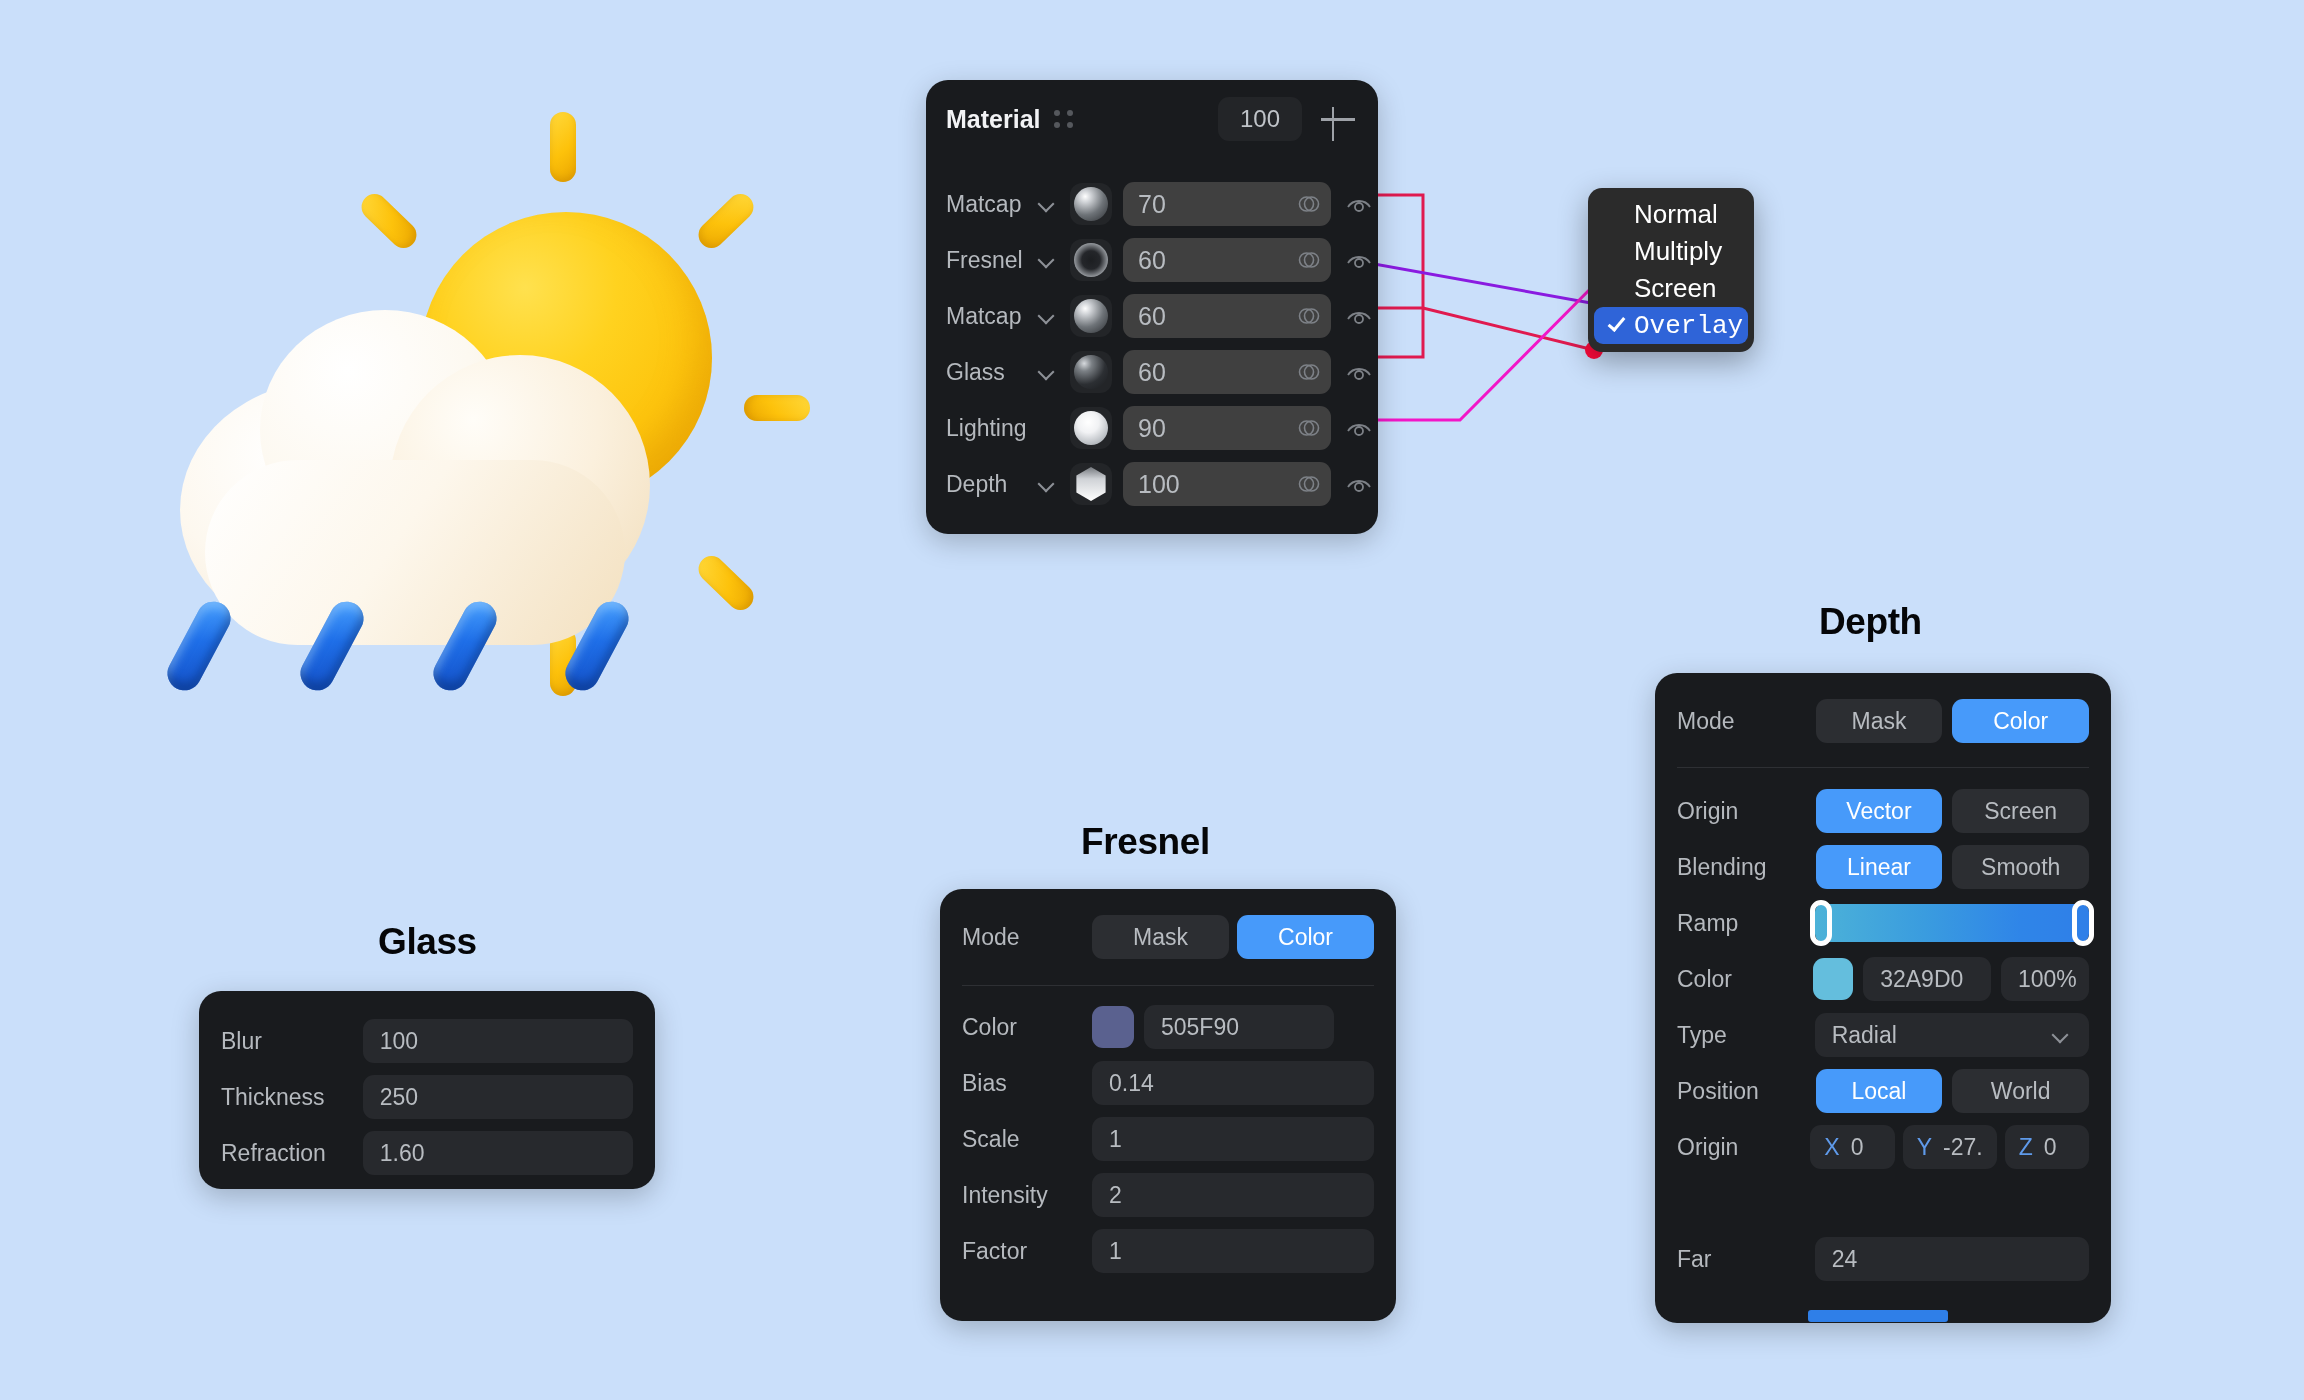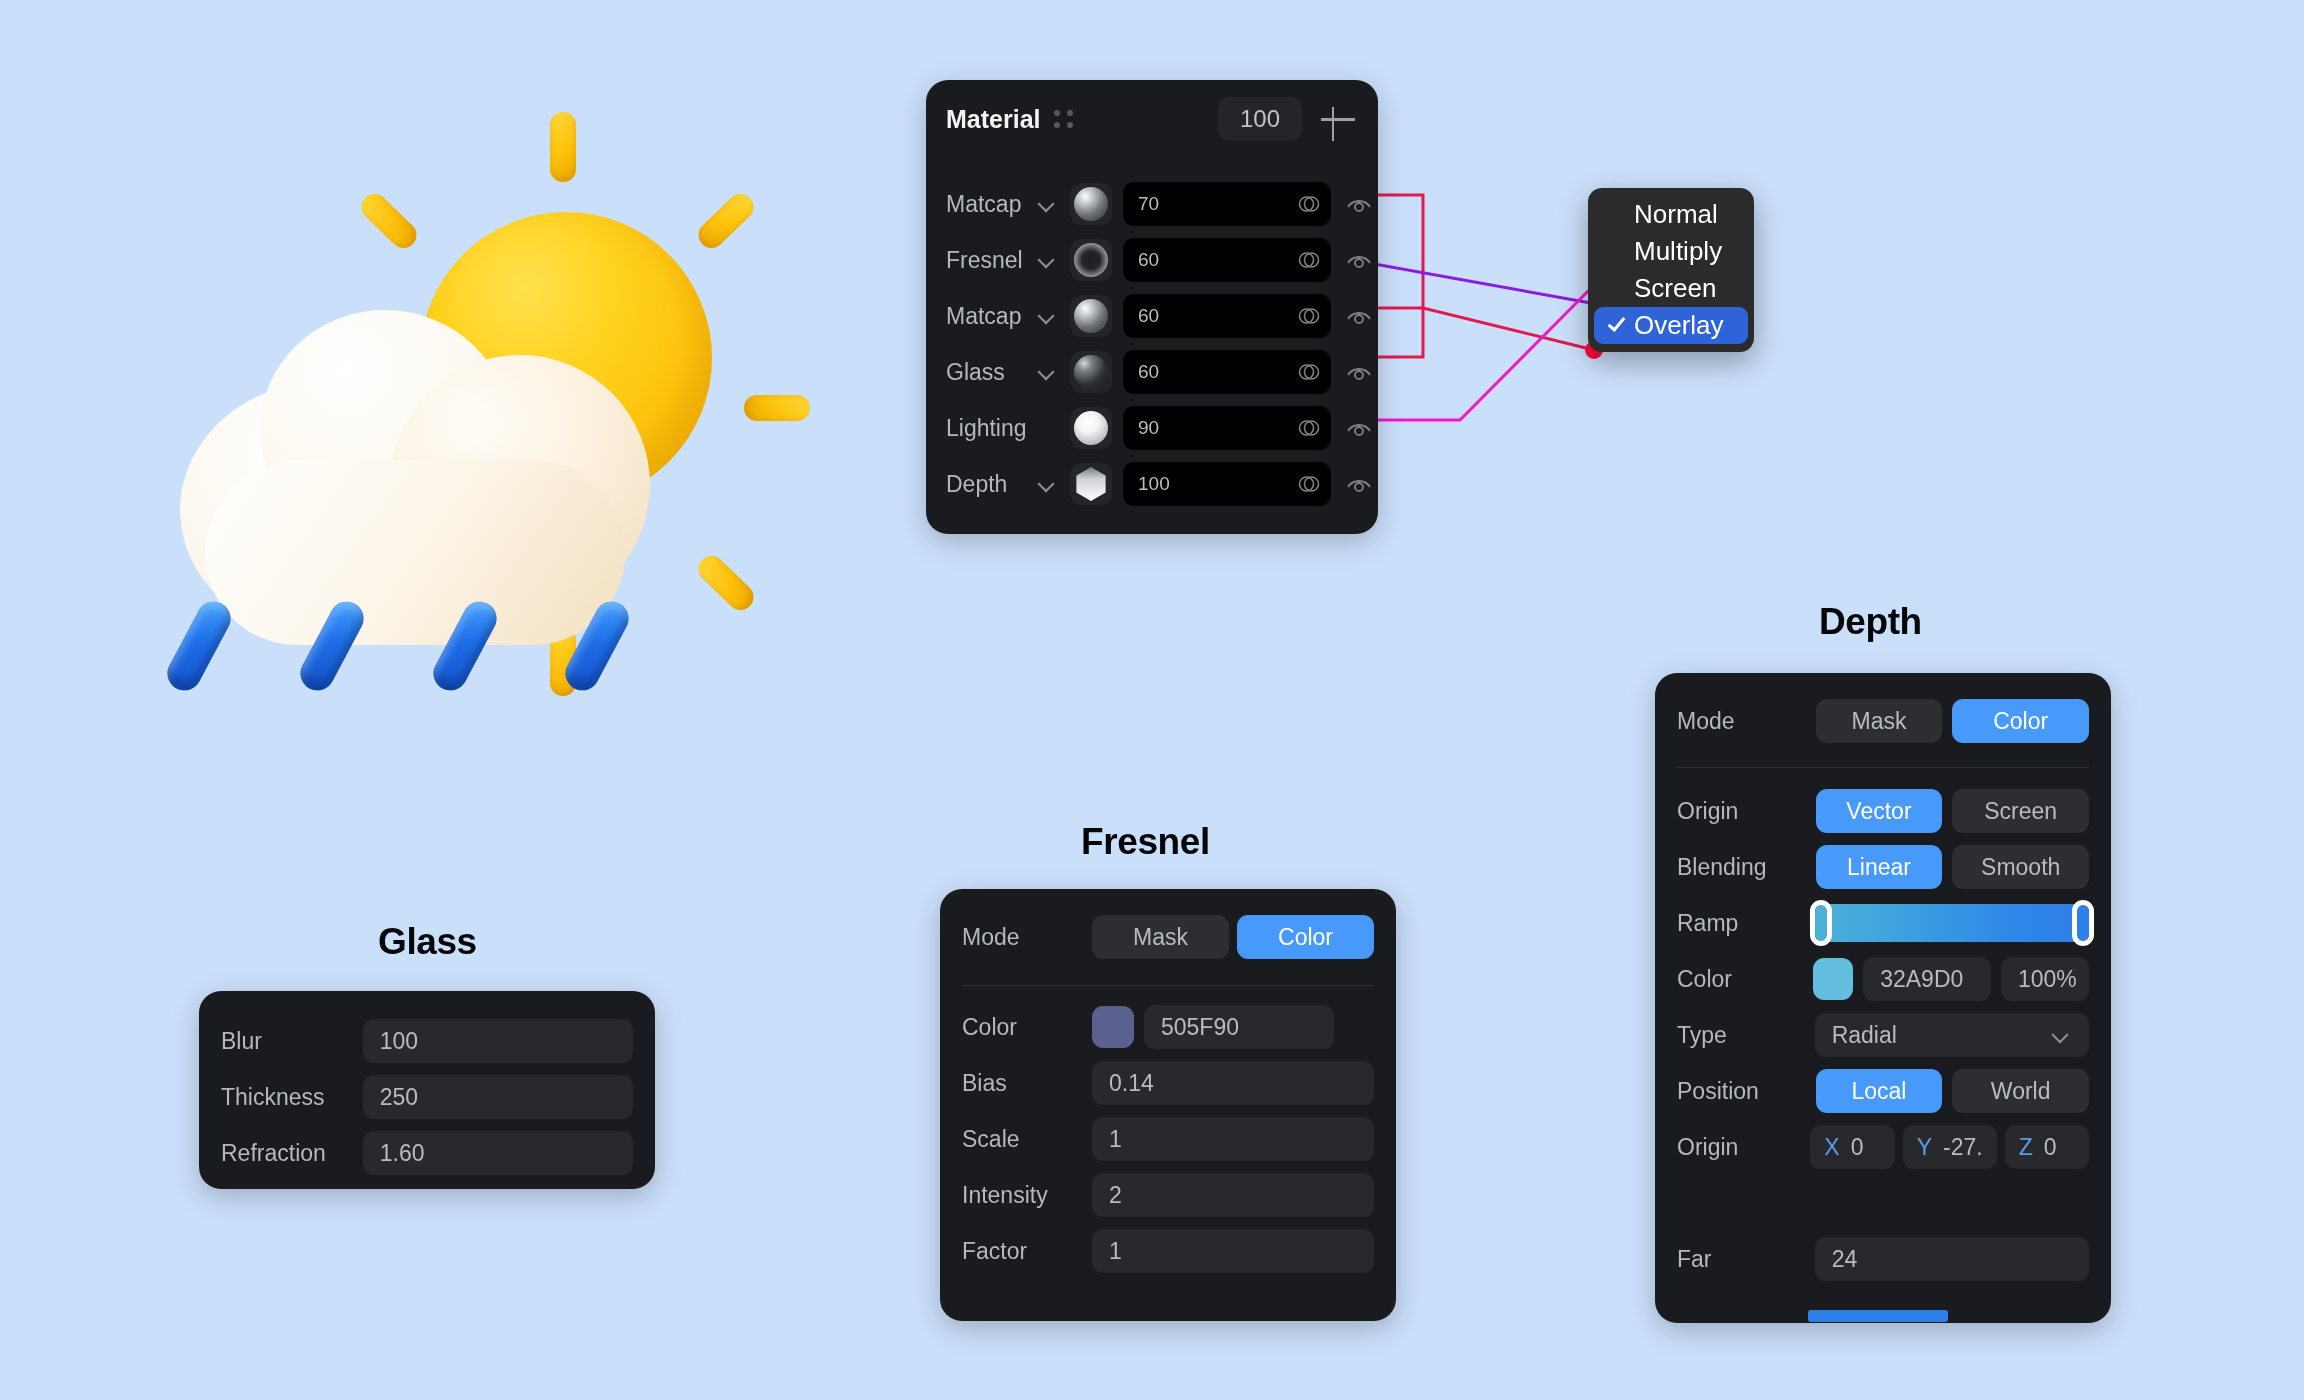"70" .mval { background: #000000 -> #404040; font-size: 19px -> 25px }
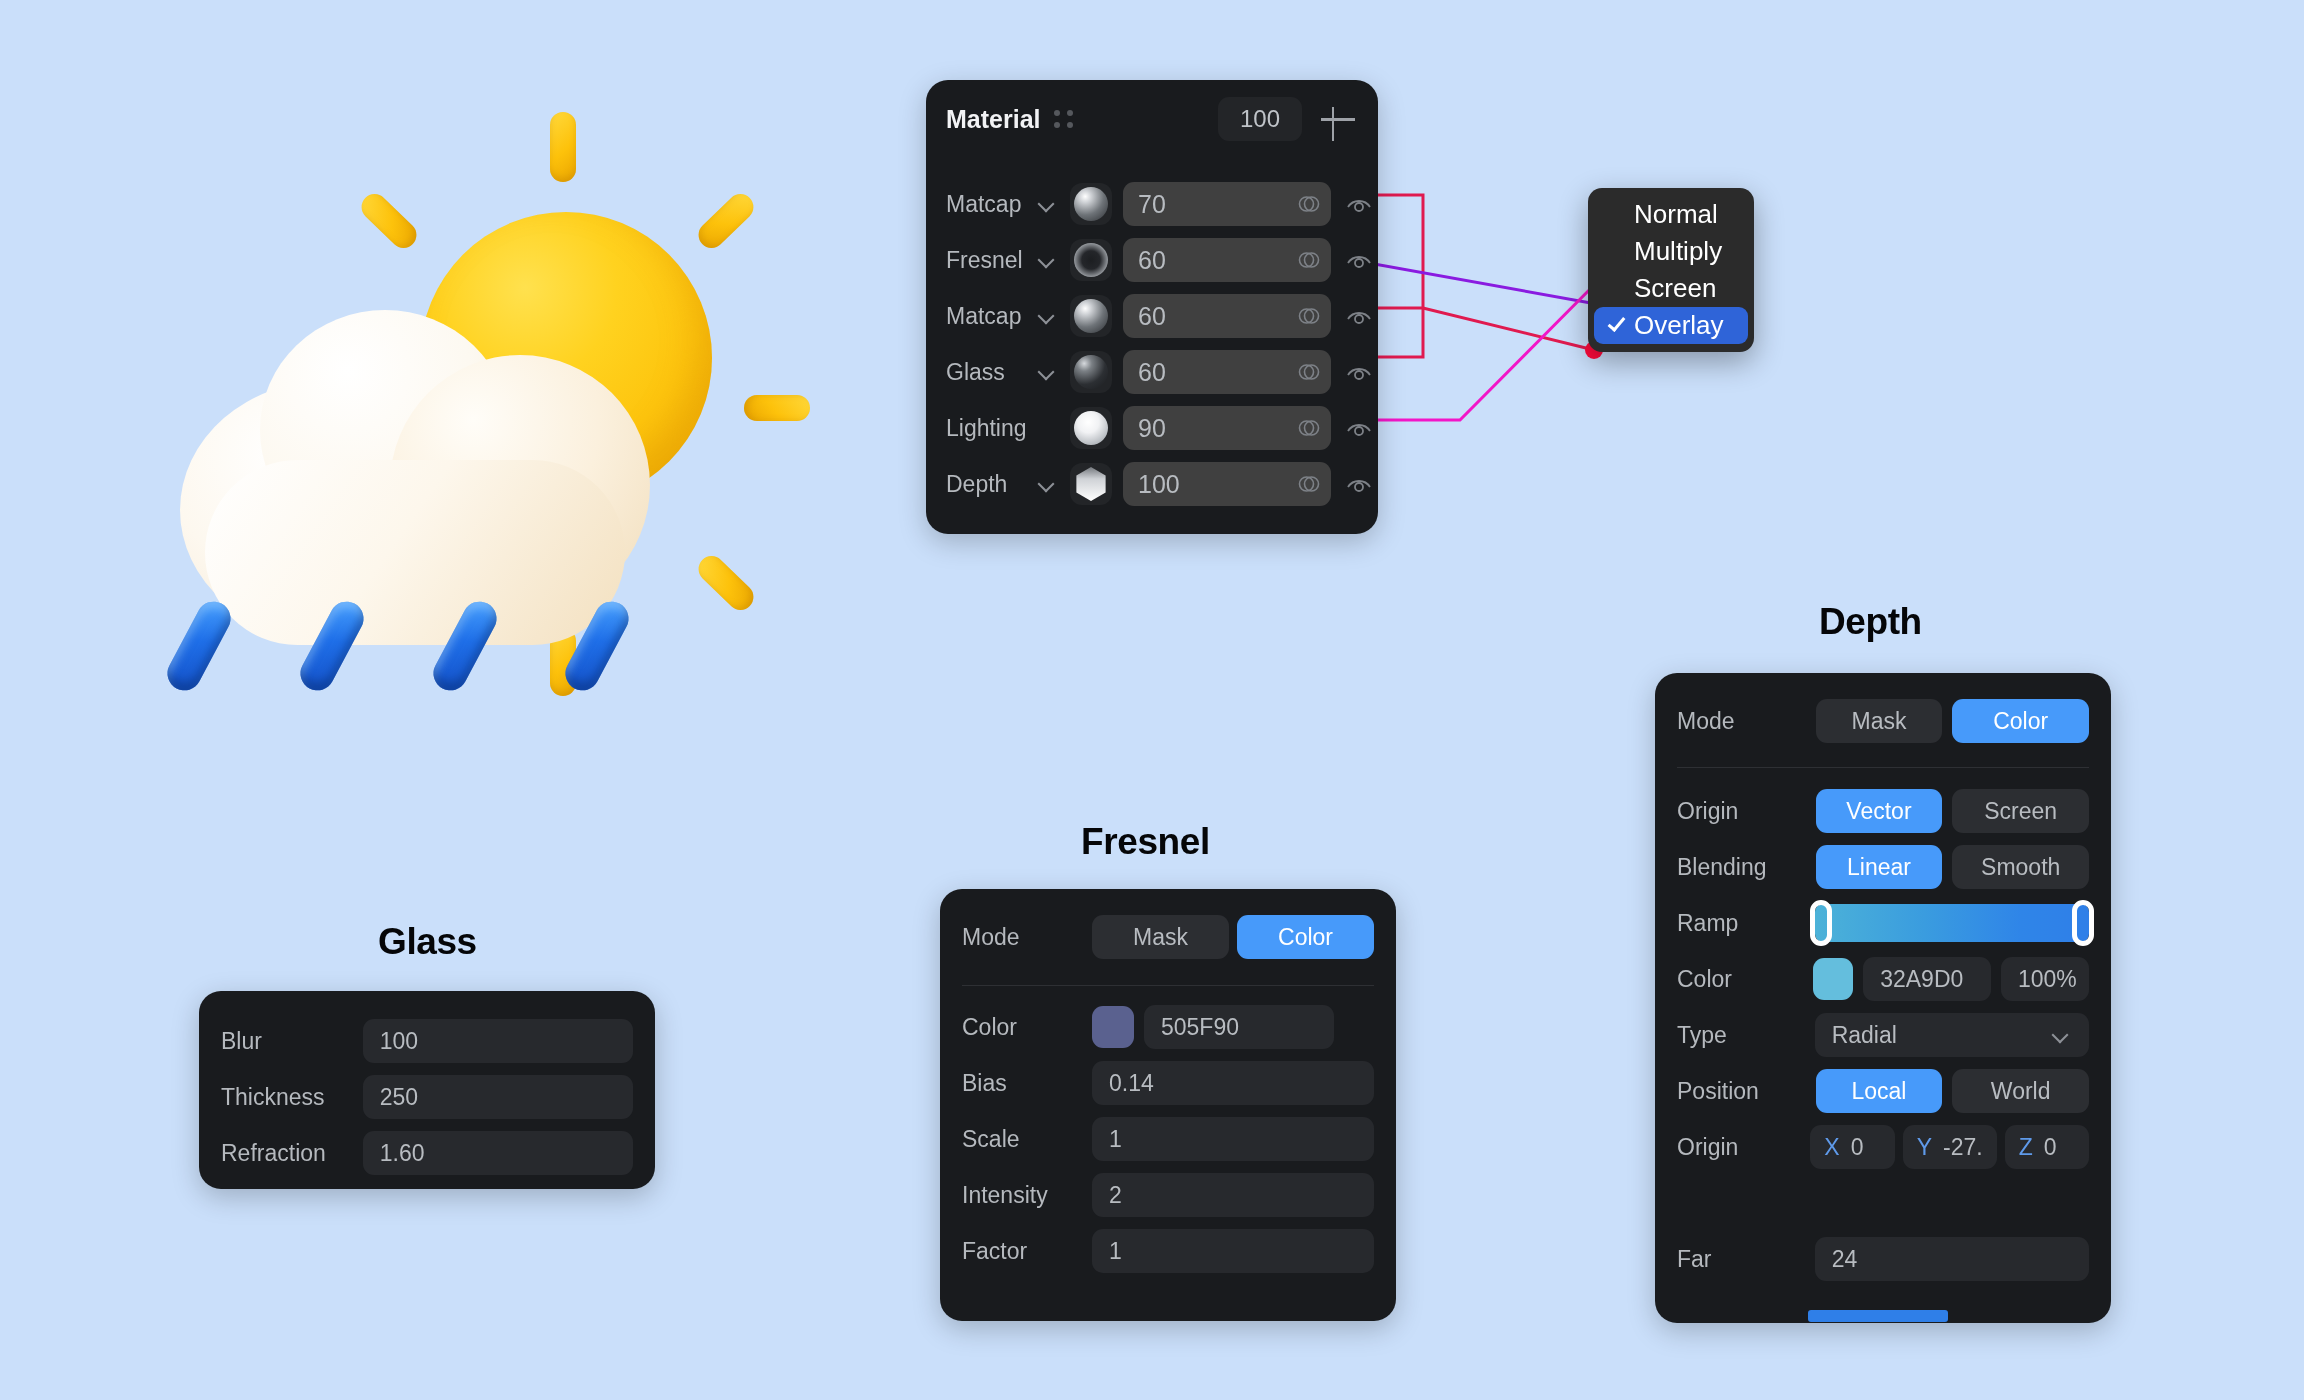"Overlay" .mi.sel { font-family: none -> Liberation Mono, monospace }
